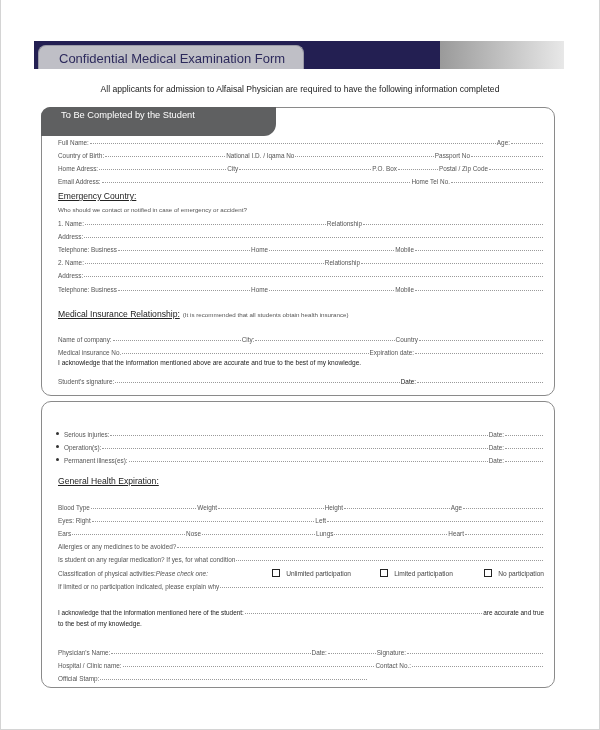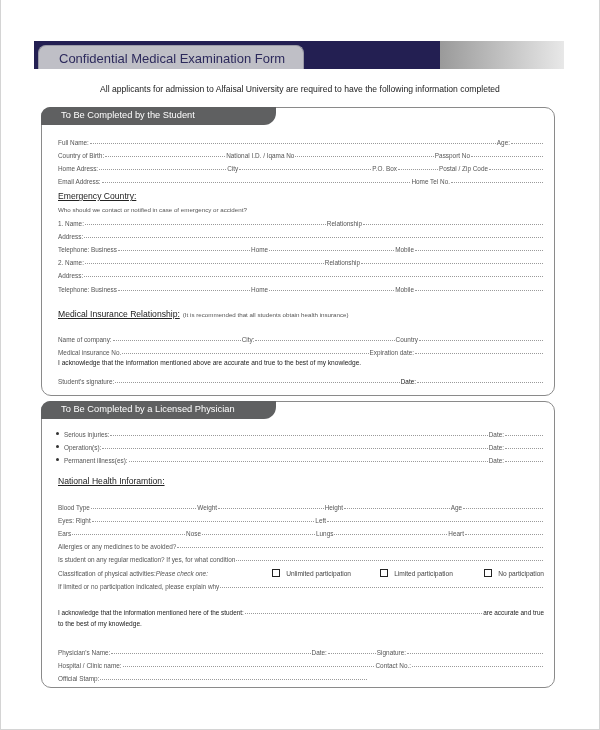"All applicants for admission to" div.intro { text: University -> Physician }
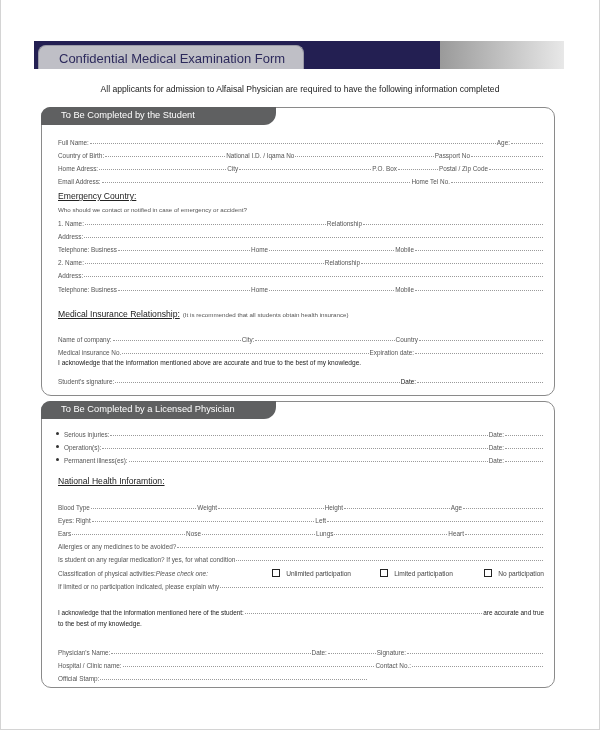"To Be Completed by the" .sec-tab { height: 18px -> 29px }
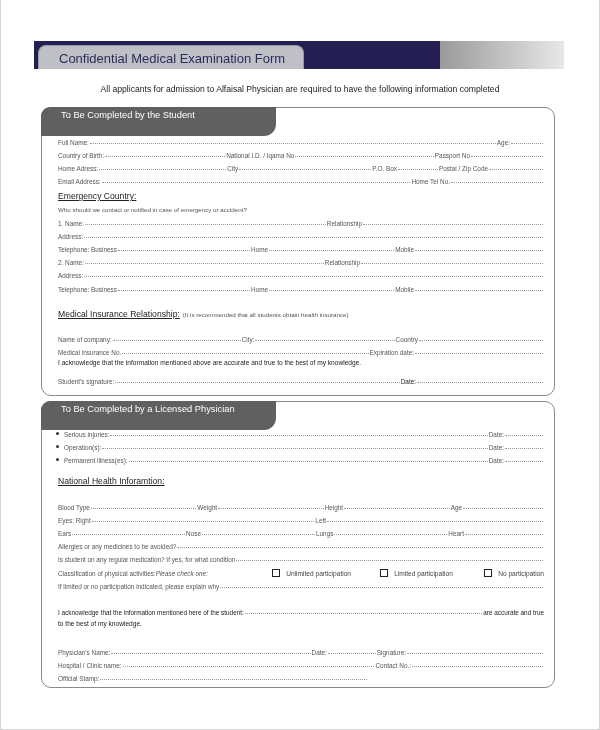"To Be Completed by a" div.sec-tab { html: <div> <span>To Be Completed by a Licensed Physician</span> </div> -> none }
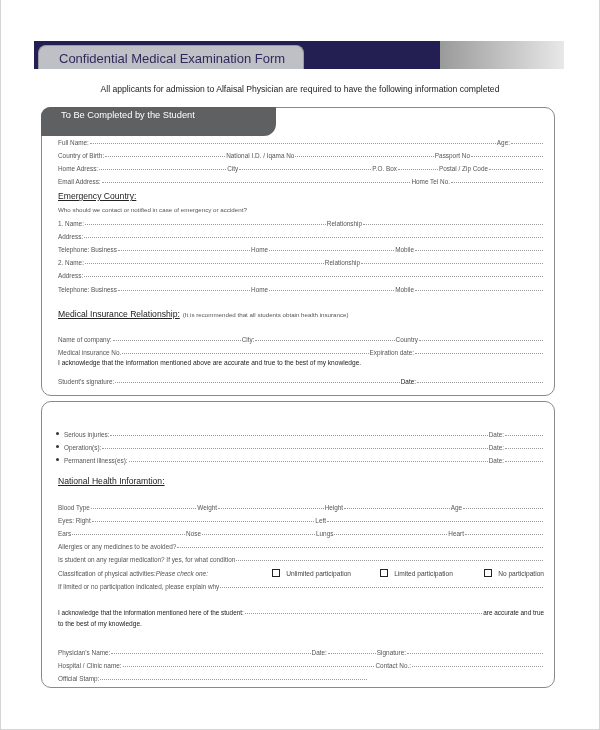"National Health Inforamtion:" div.heading { text: National Health Inforamtion -> General Health Expiration }
